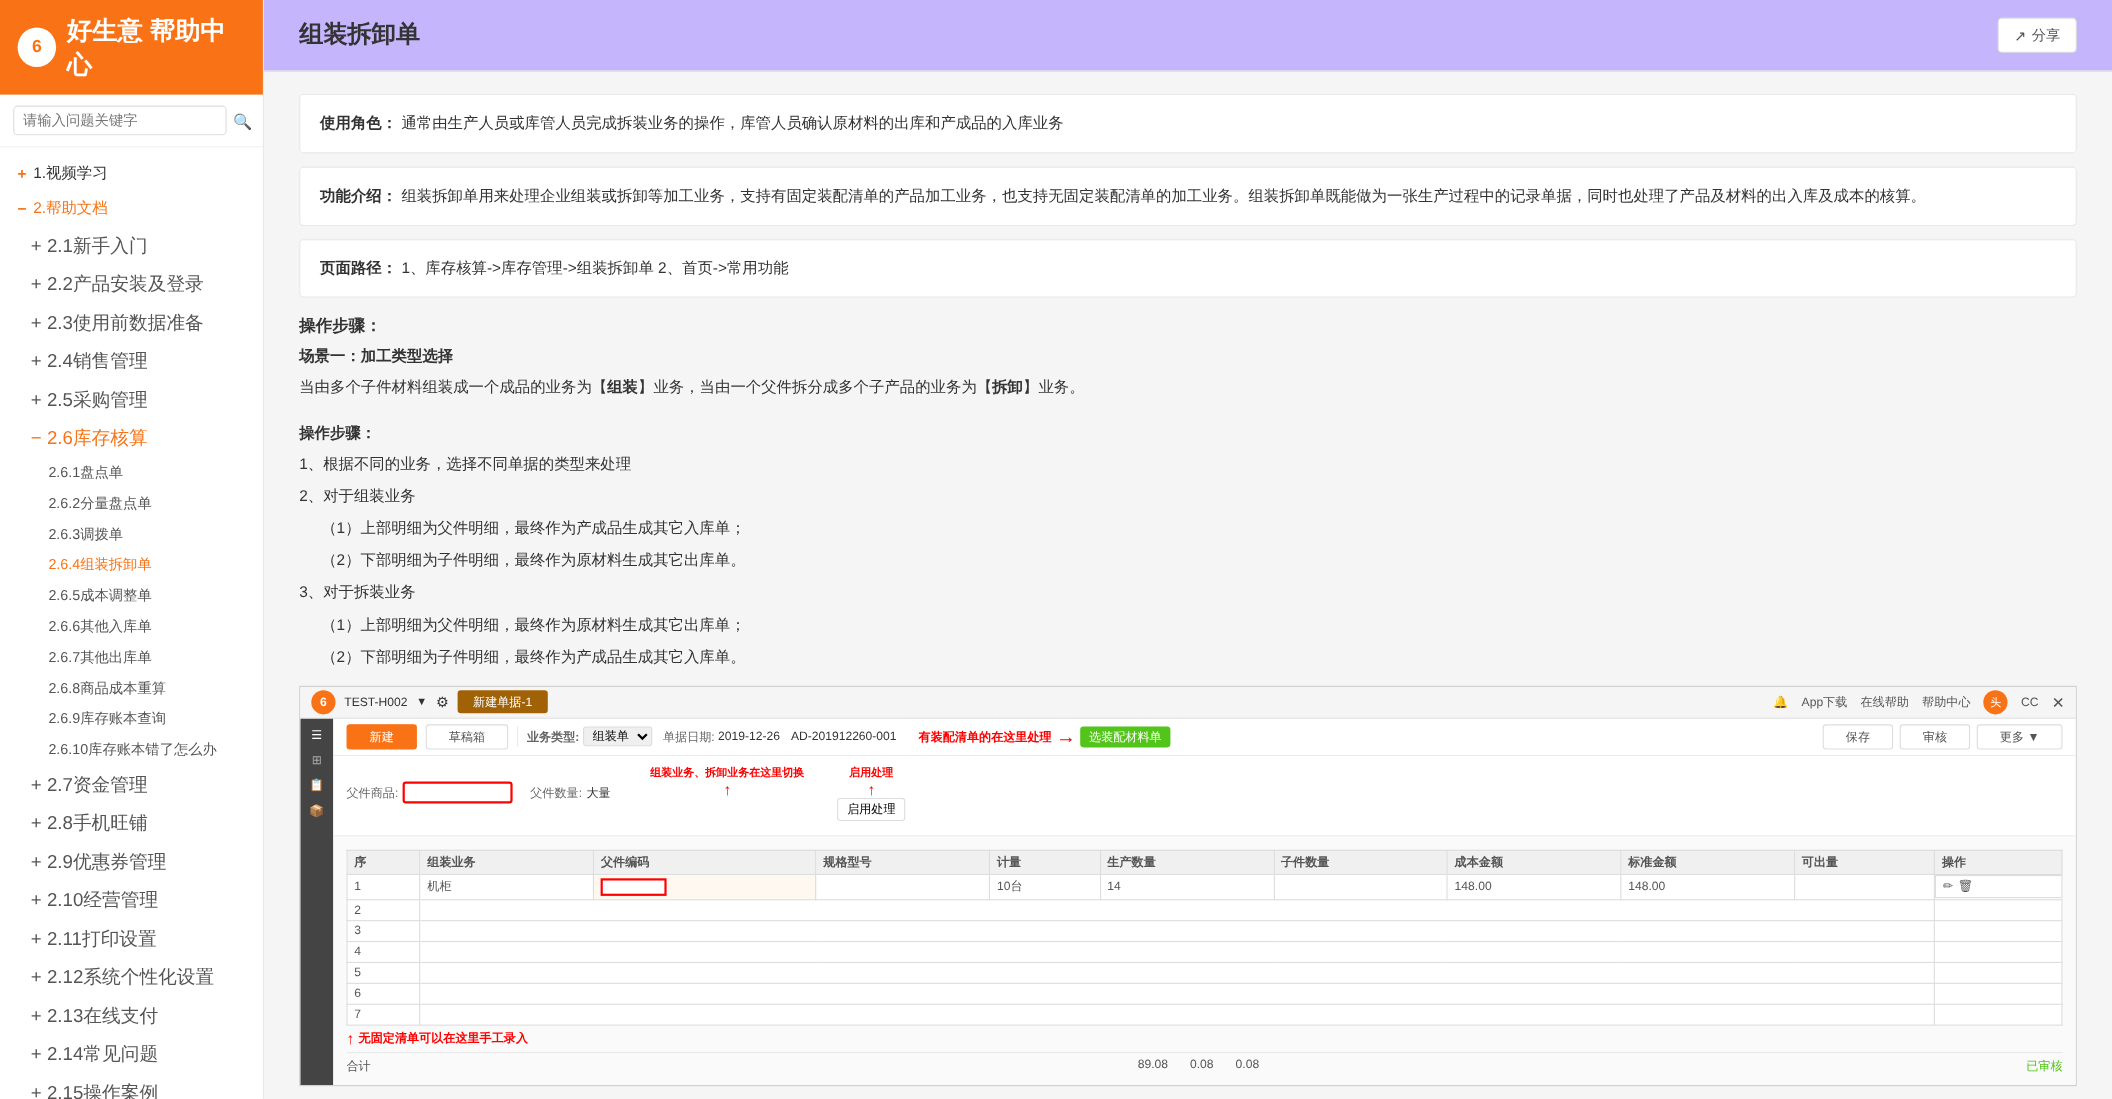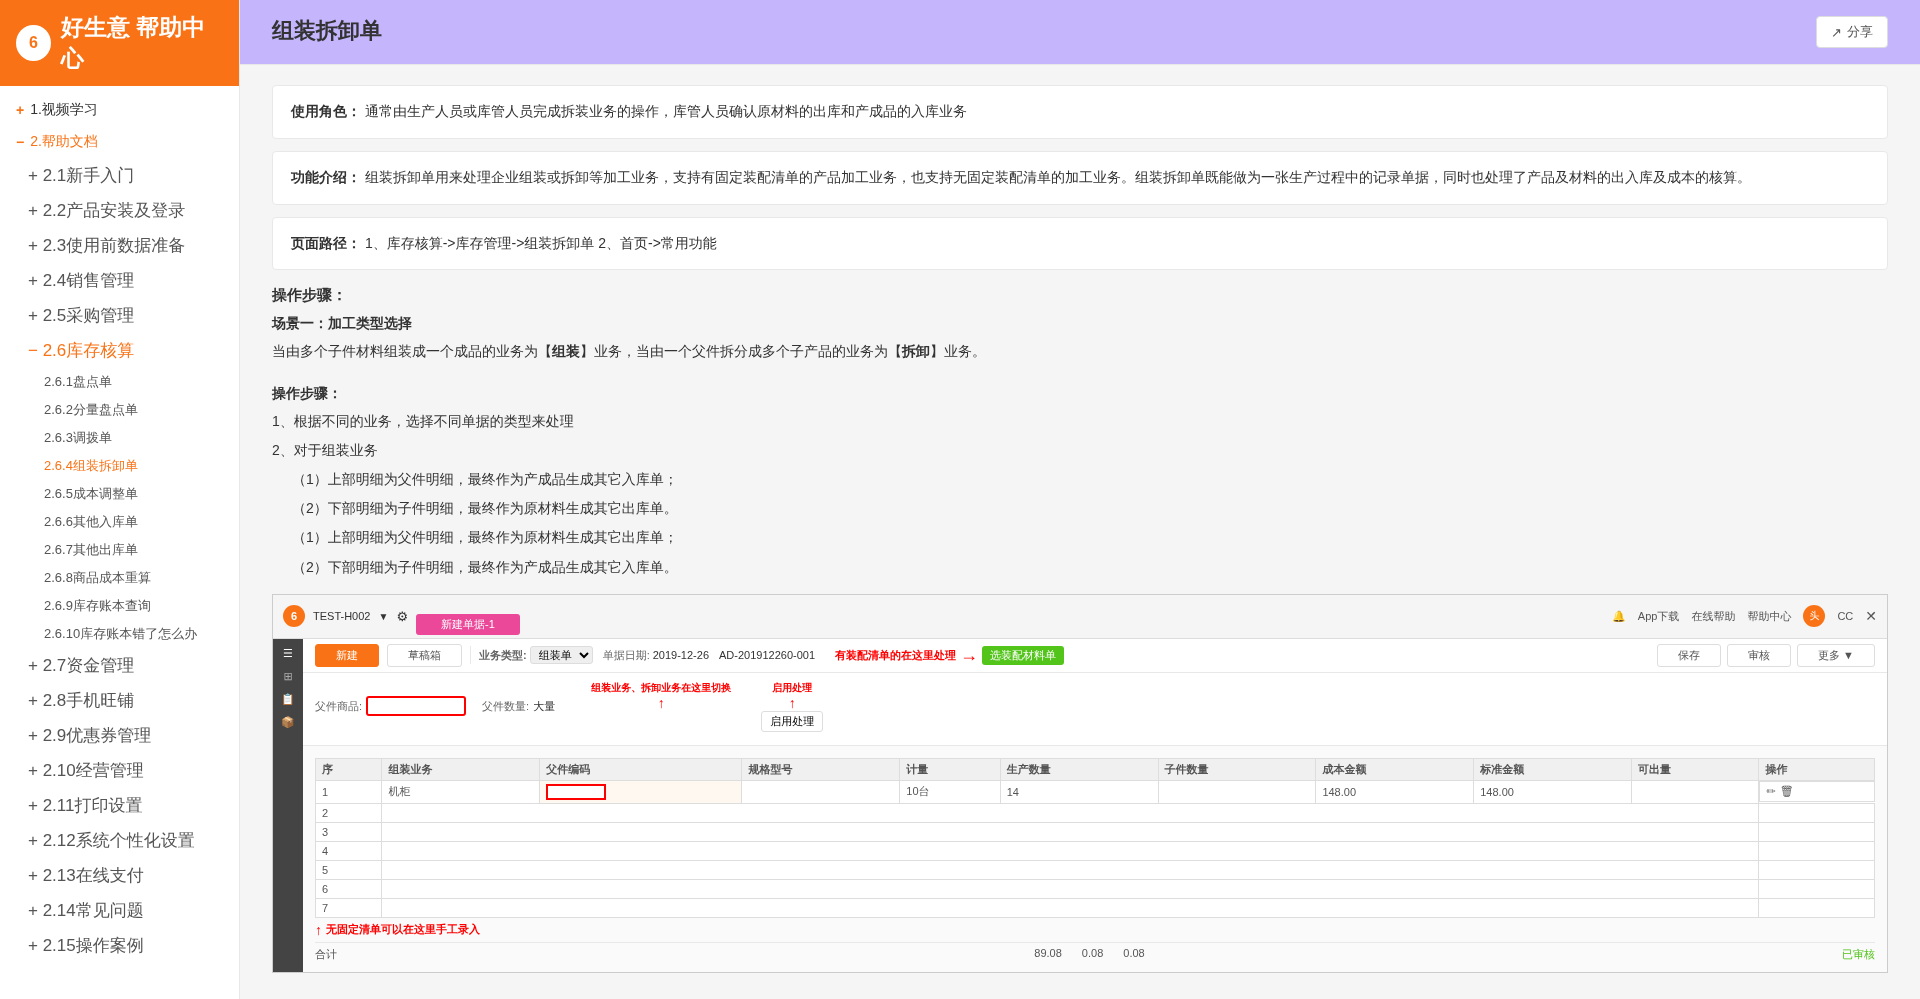"请输入问题关键字" div.search-box { html: none -> <div> <input> <button>🔍</button> </div> }
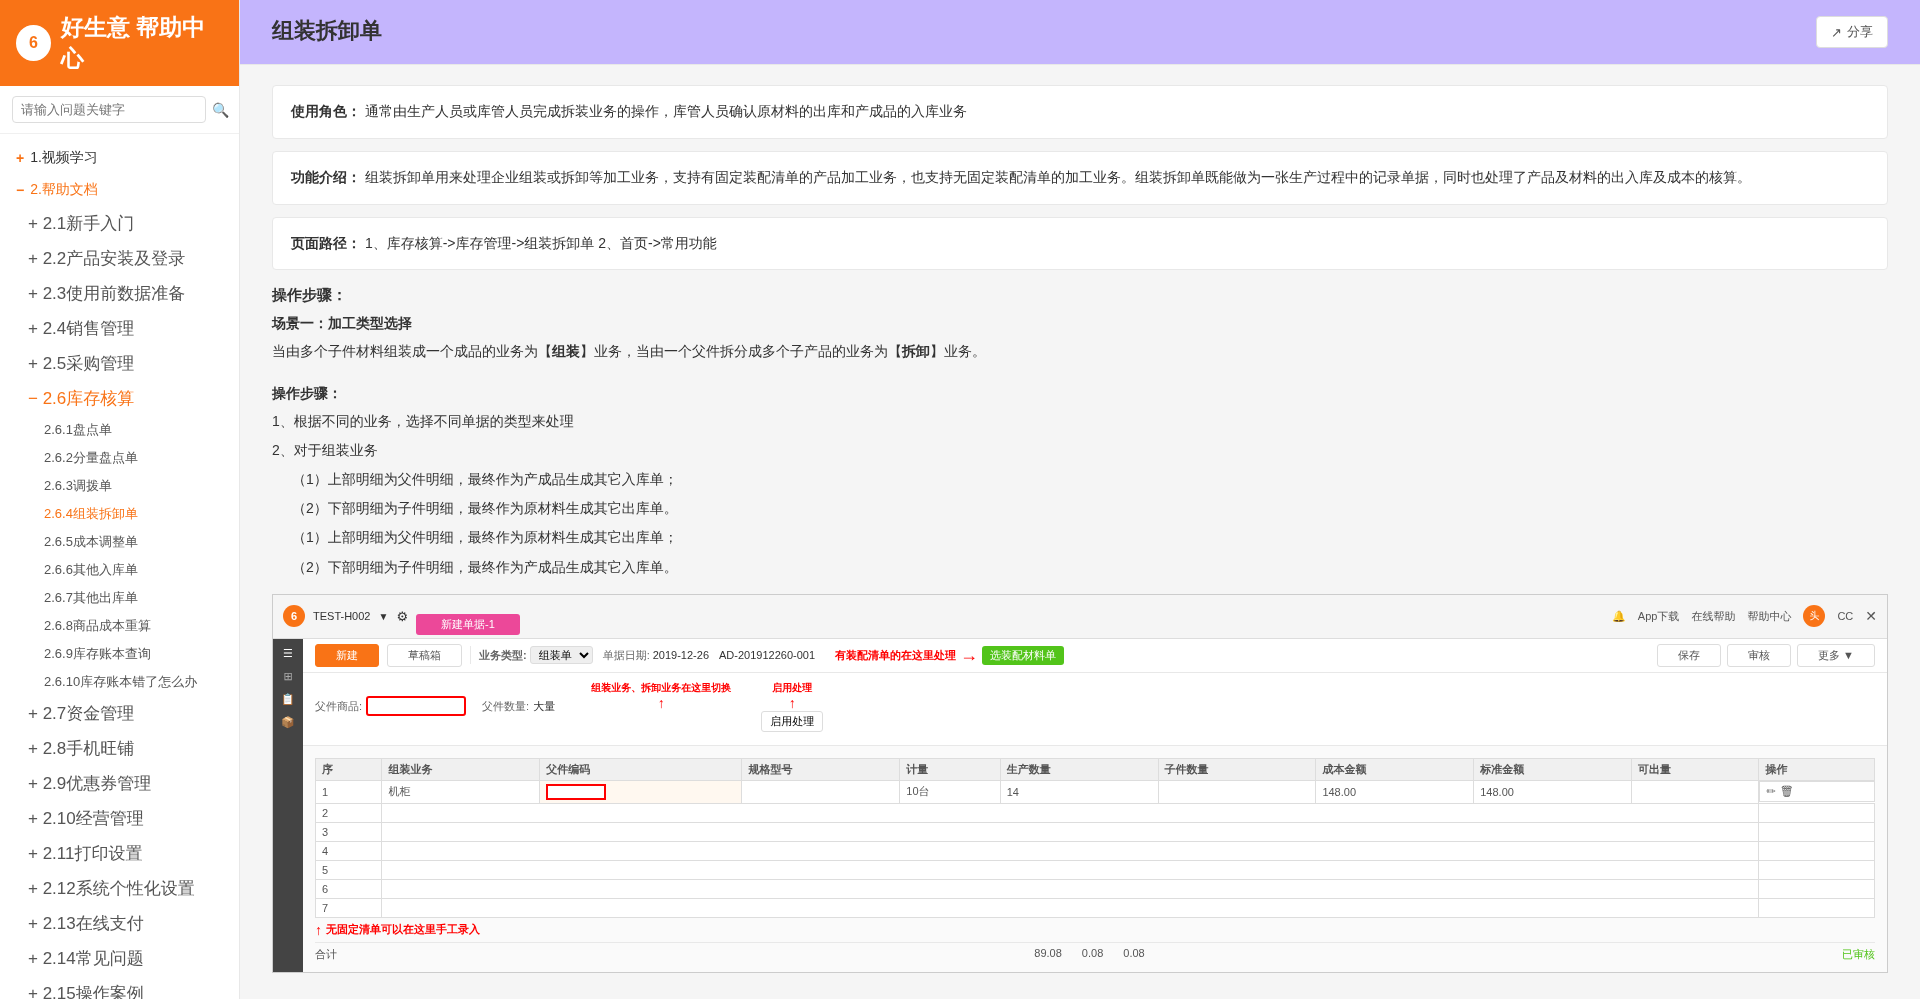"3、对于拆装业务" div.step-item { html: none -> <div>3、对于拆装业务</div> }
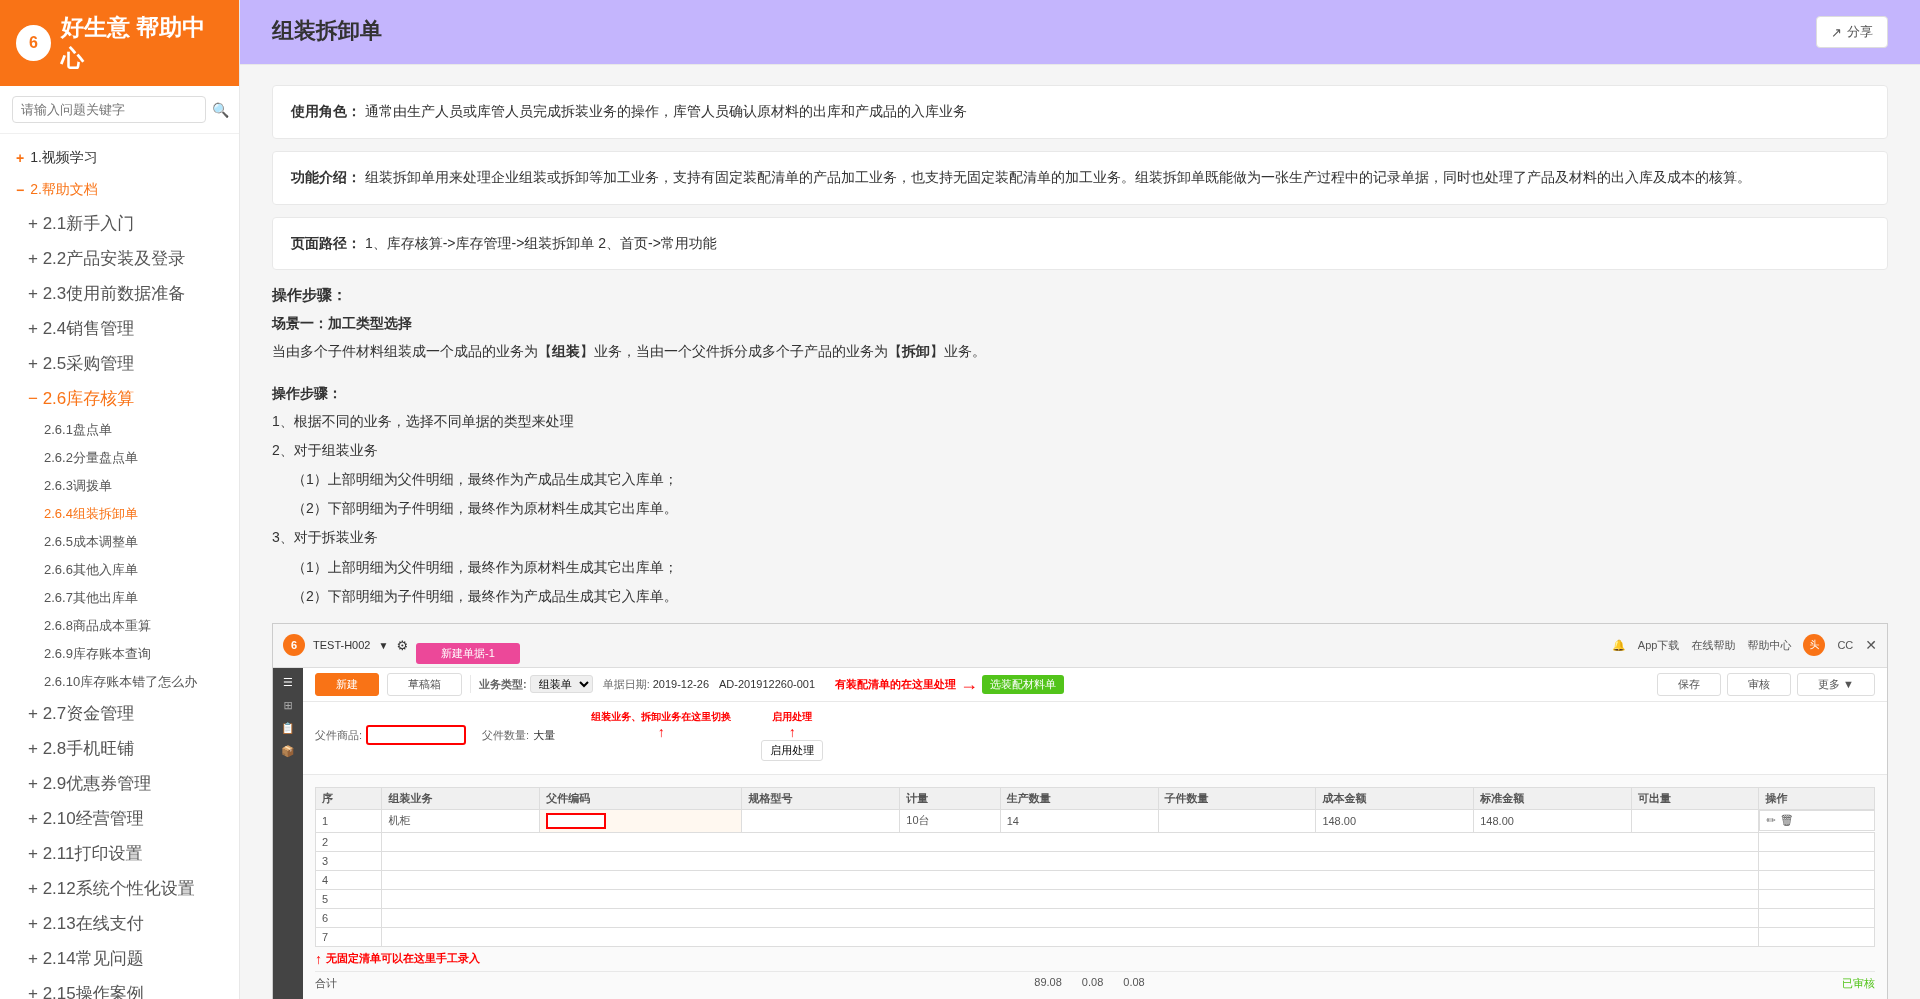"新建单据-1" .ss-btn-orange { background: #ec4899 -> #a16207; margin-top: 16px -> none; padding: 3px 25px -> 3px 14px }
